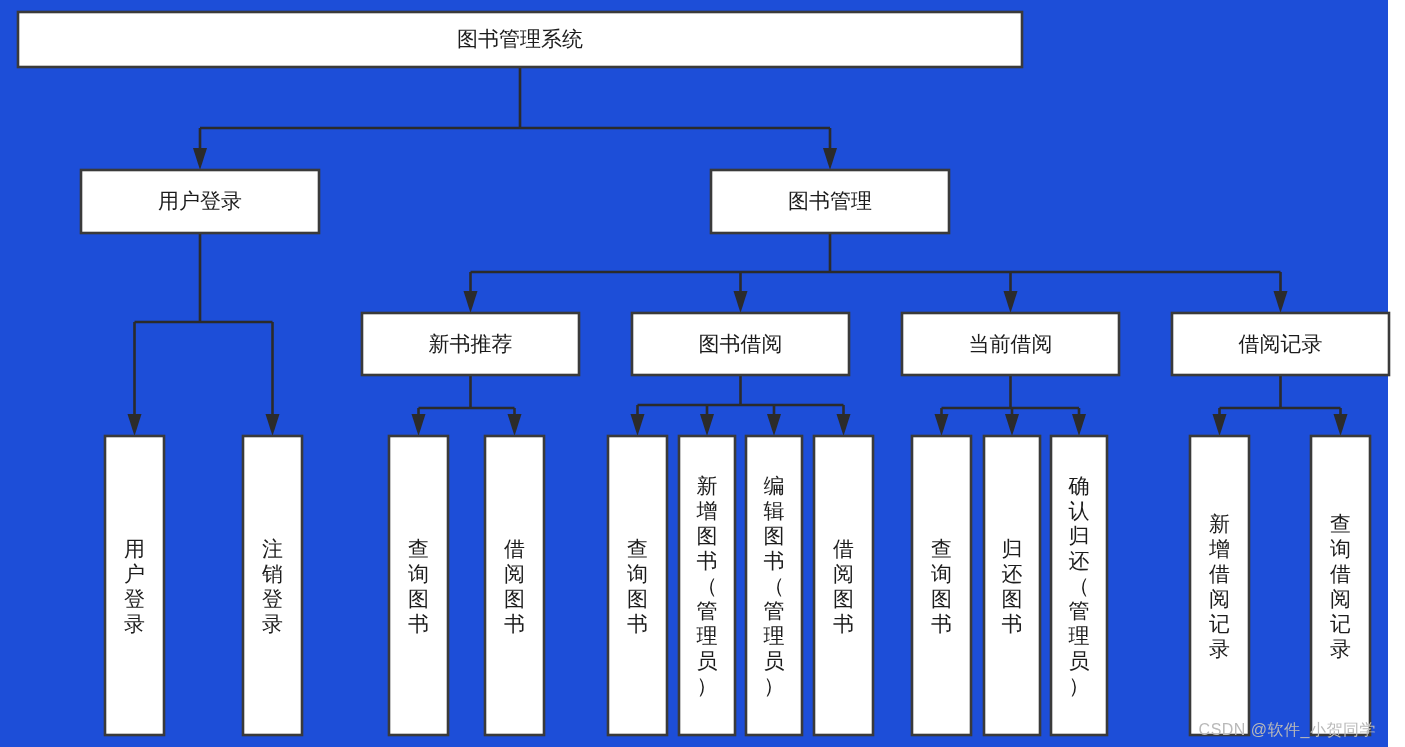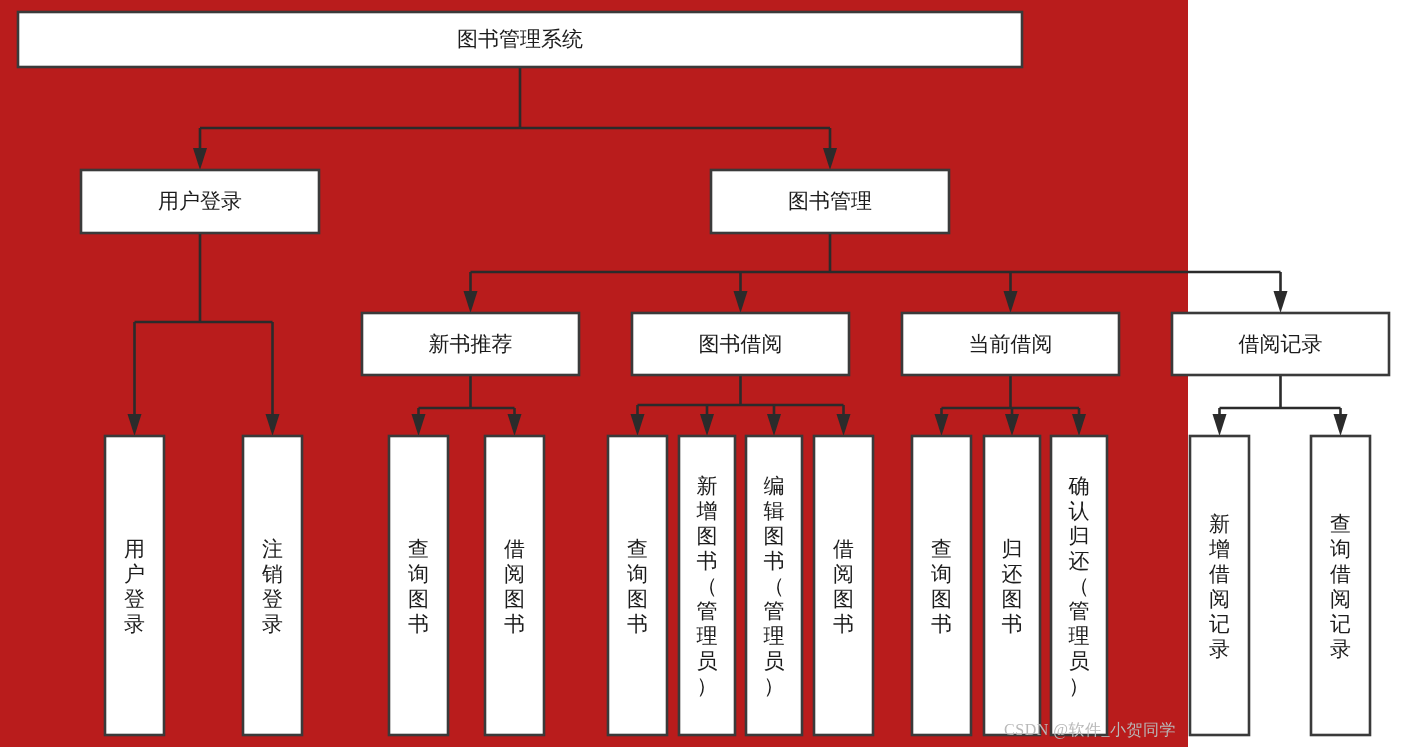"图书管理系统" #diagram-root { background: #b91c1c -> #1d4ed8; width: 1188px -> 1388px }
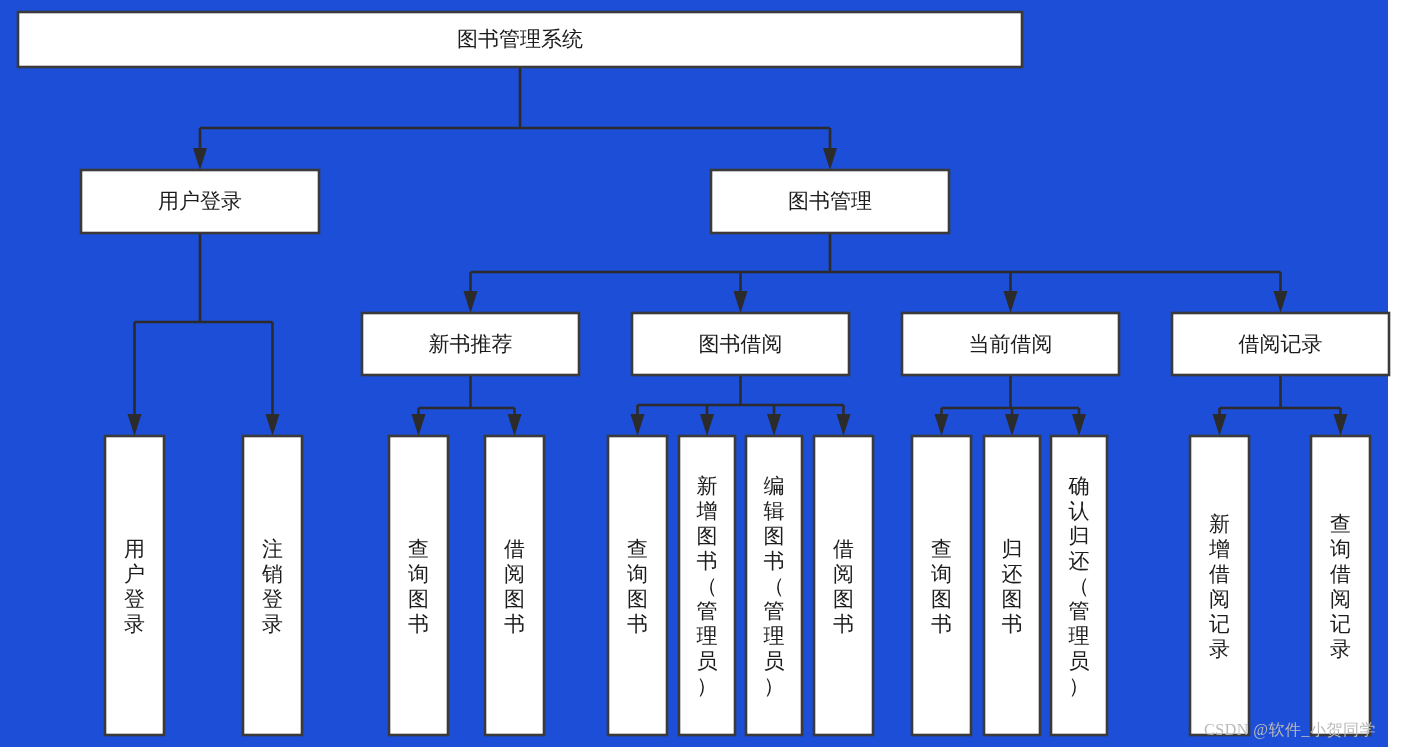"CSDN @软件_小贺同学" .watermark { font-family: Liberation Serif, serif -> Liberation Sans, sans-serif }
